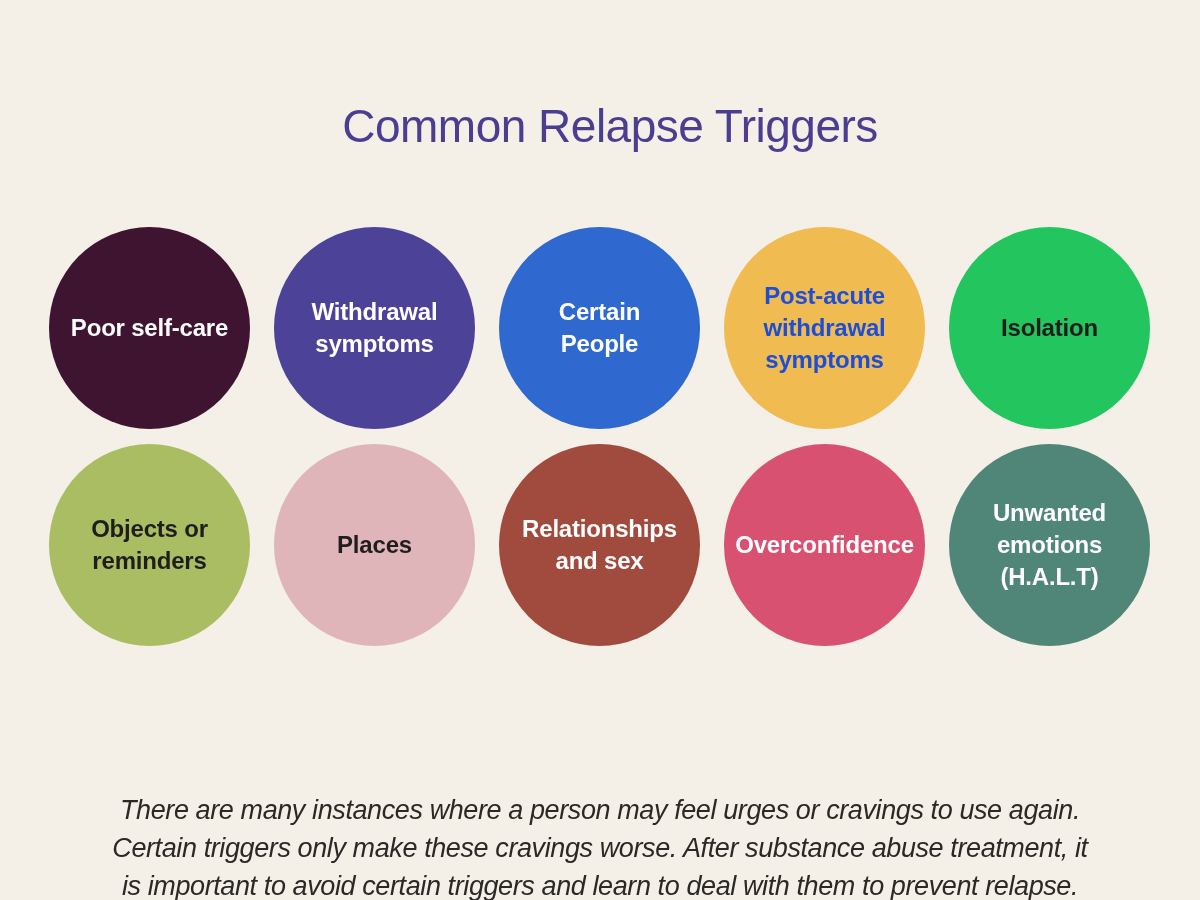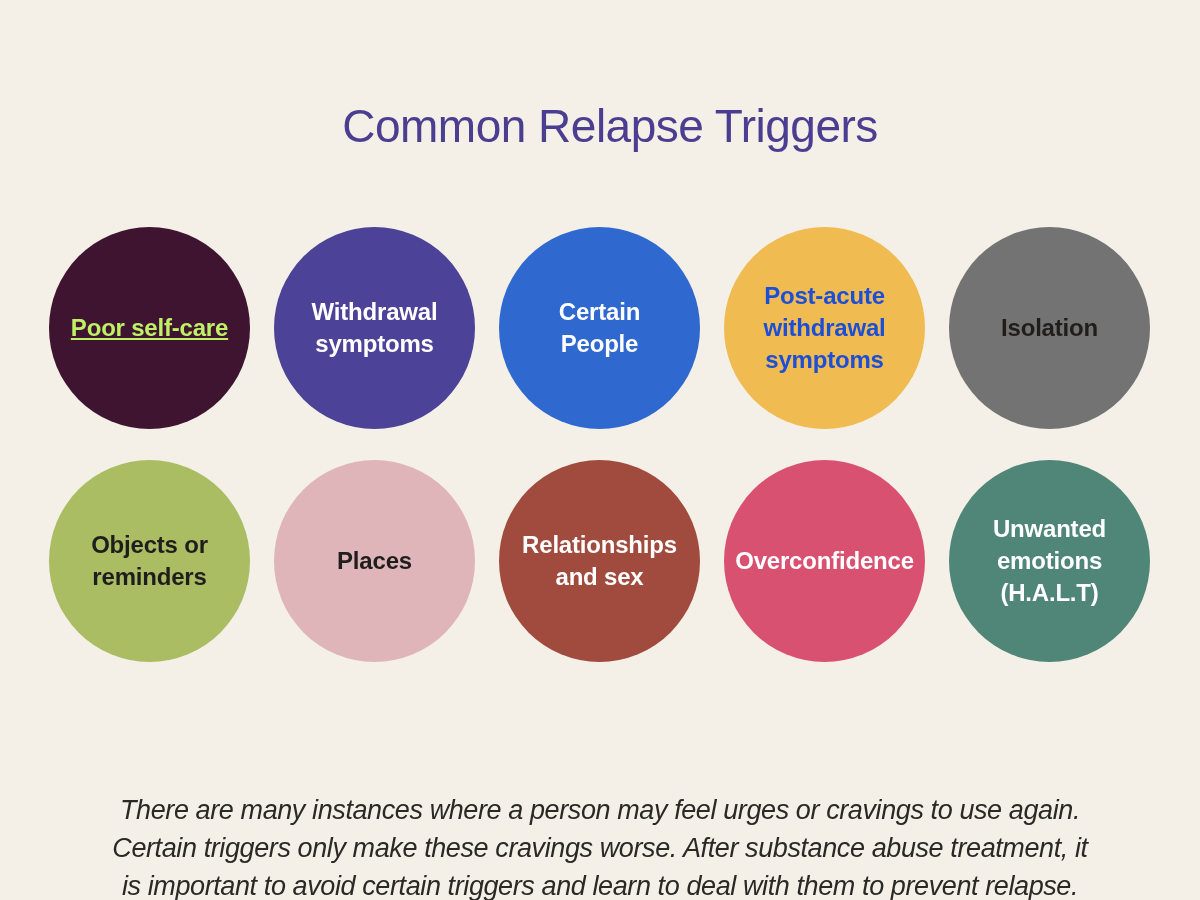"Poor self-care" div.circle { color: #bef264 -> #ffffff; text-decoration: underline -> none }
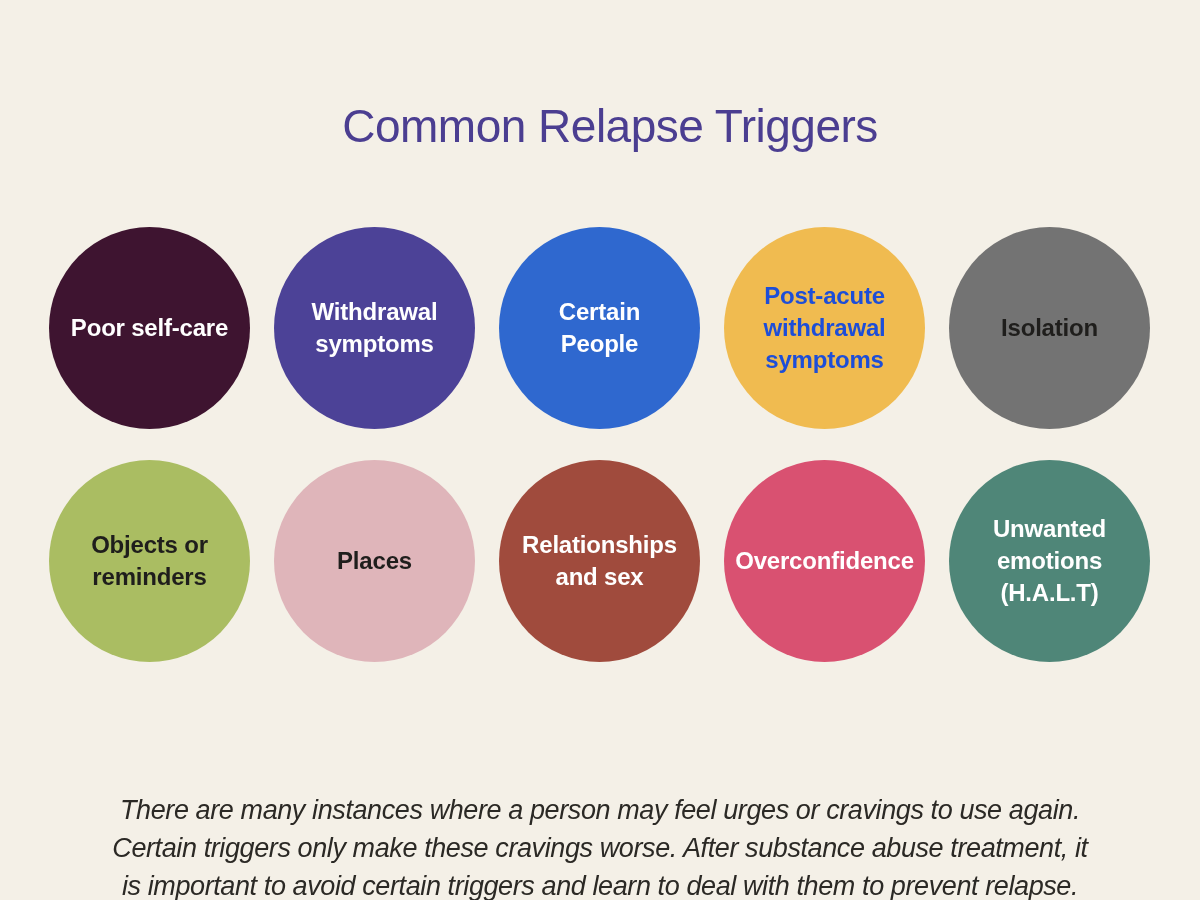"Isolation" div.circle { background: #737373 -> #22c55e }
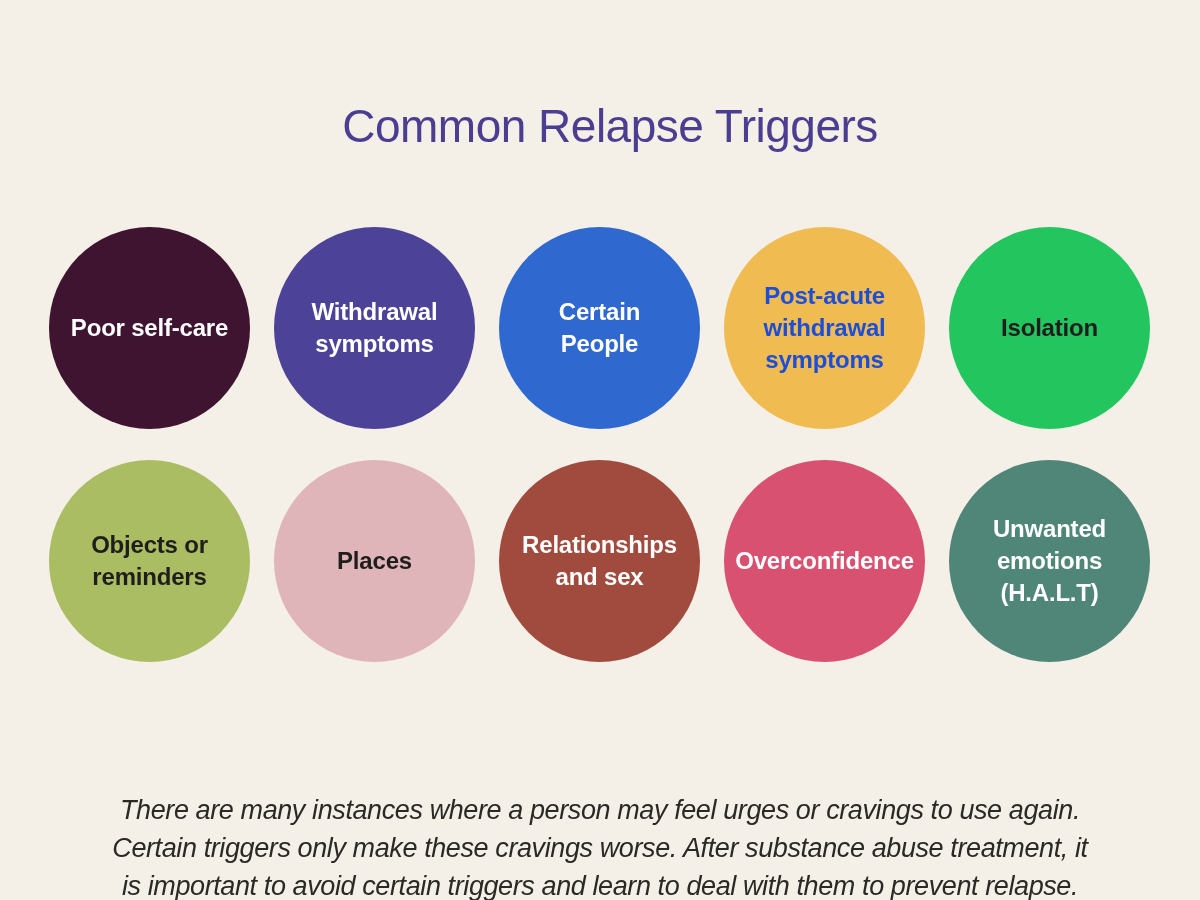"Objects or" .row-2 { top: 460px -> 444px }
